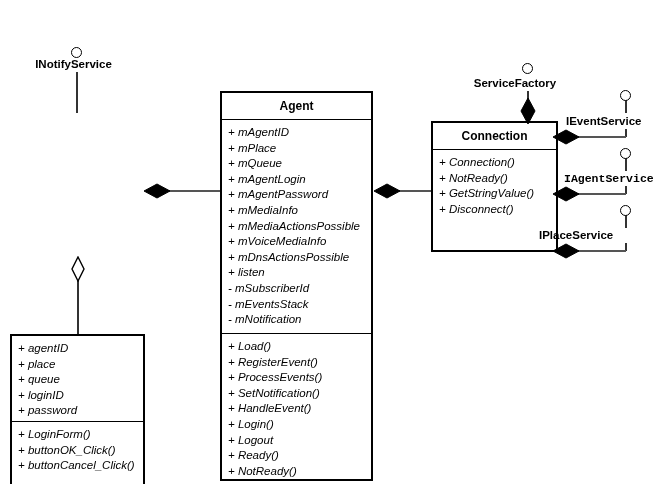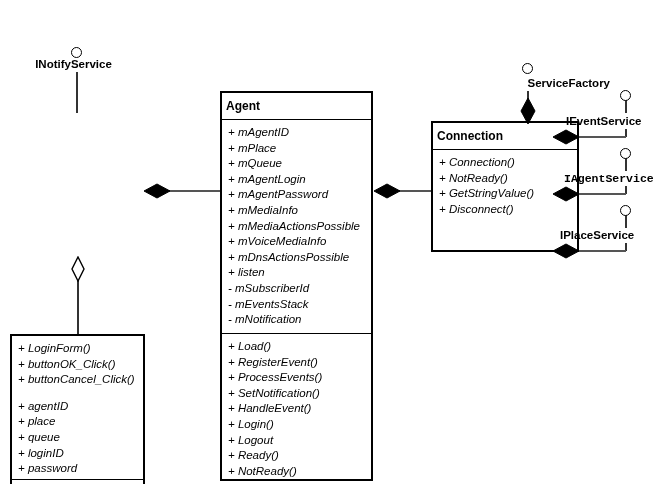"ServiceFactory" div.iface-label { left: 460px -> 440px; text-align: right -> none }
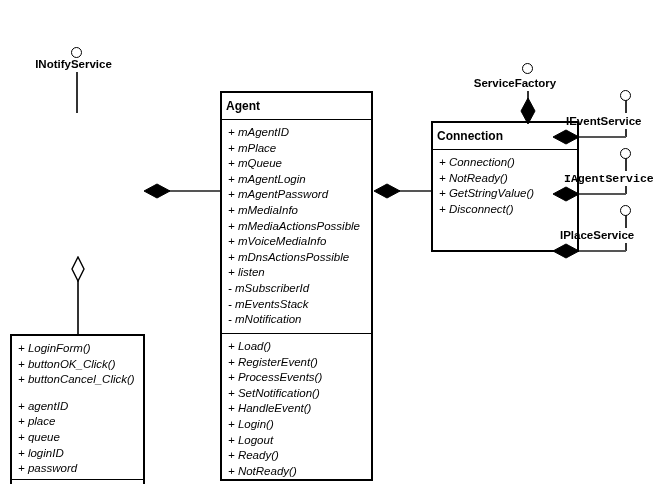"Agent" .uml-class .cls-name { text-align: left -> center }
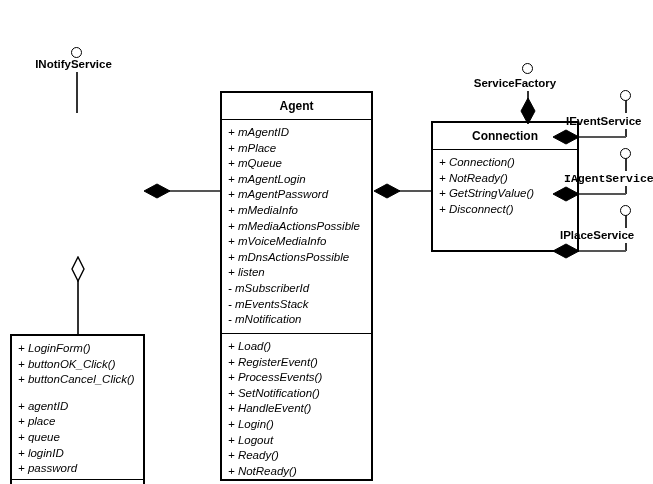"Connection" div.uml-class { width: 148px -> 127px }
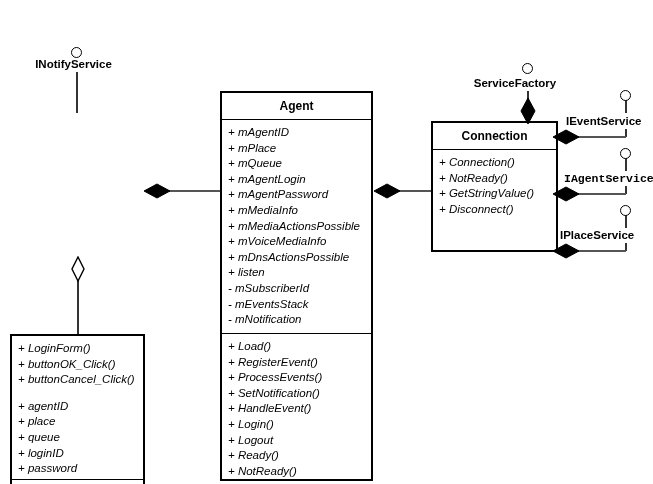"IPlaceService" div.iface-label { left: 560px -> 539px }
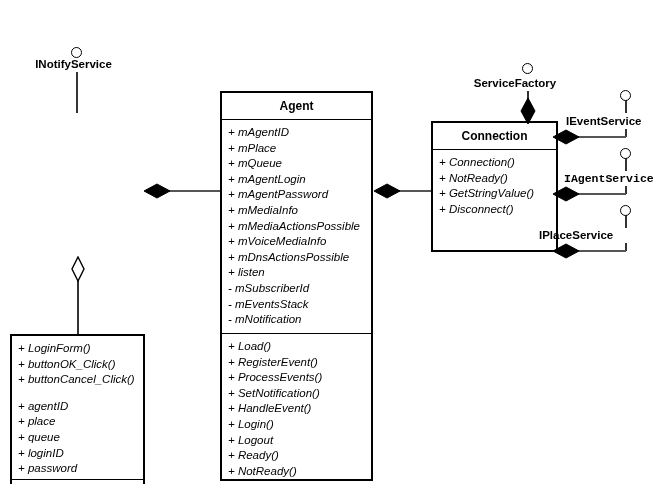"+ LoginForm()" div.cls-compartment { order: before "+ agentID" -> after "+ agentID" }
